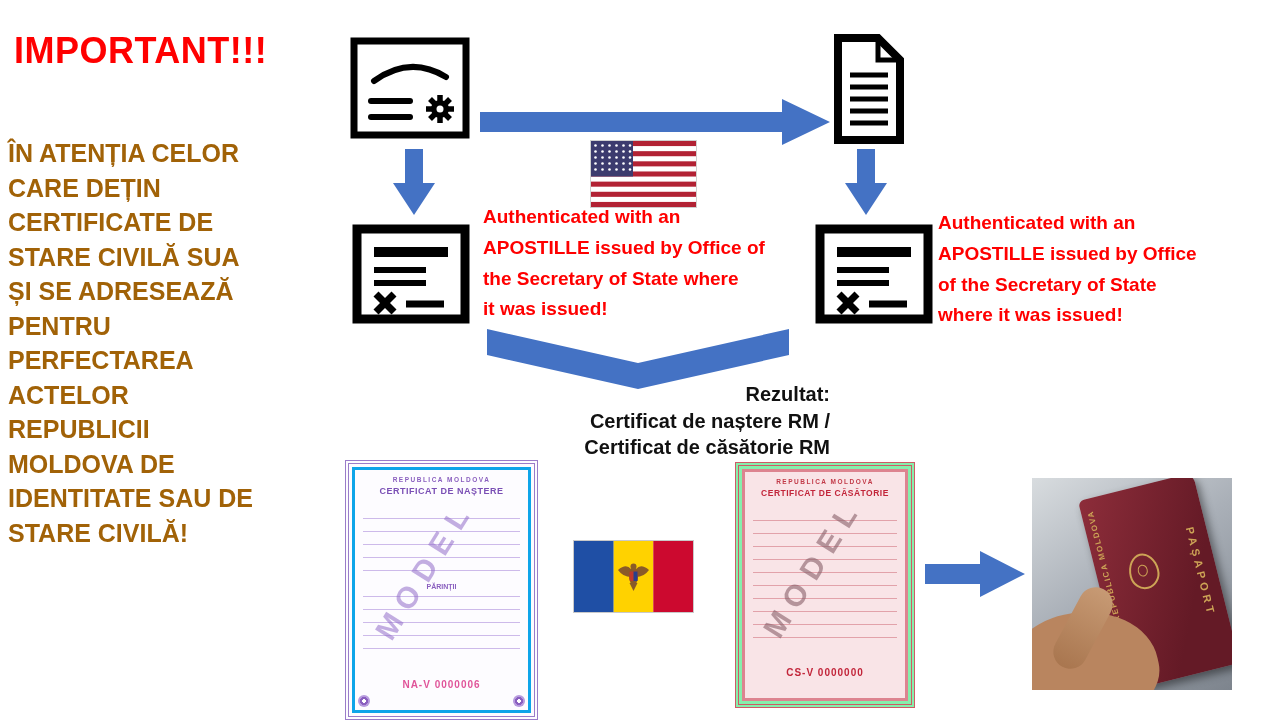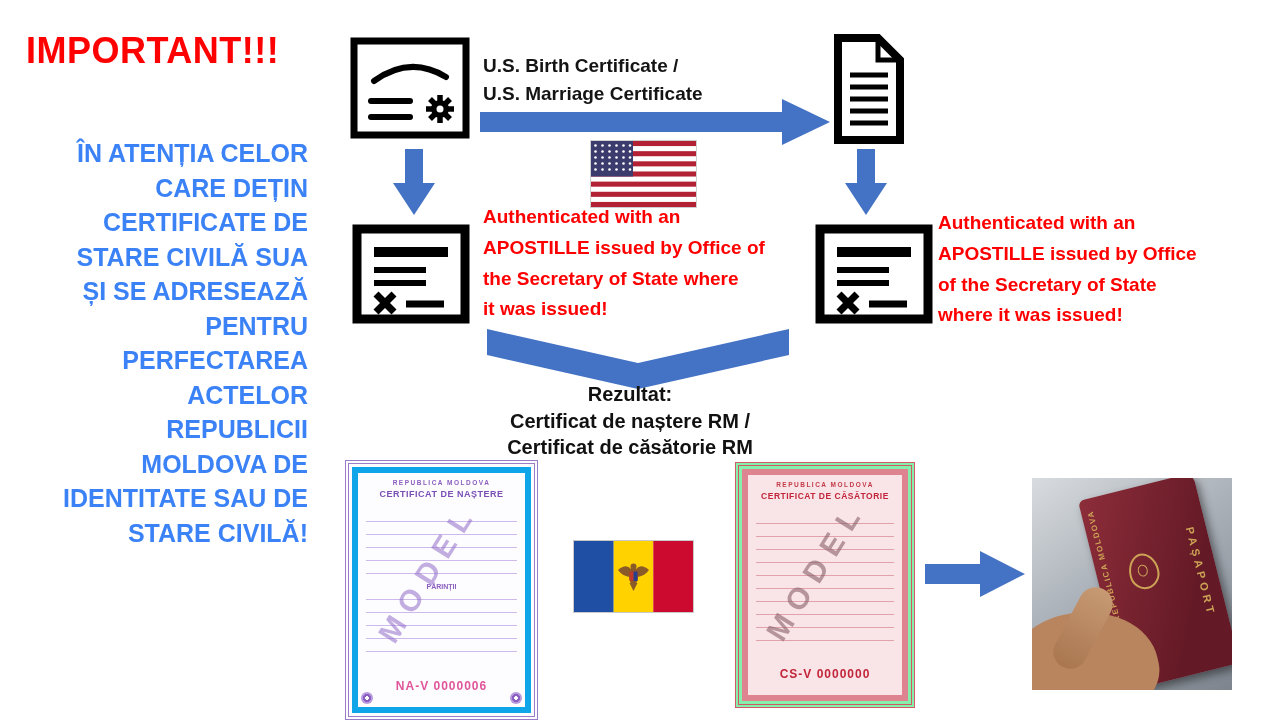"IMPORTANT!!!" .important { left: 26px -> 14px }
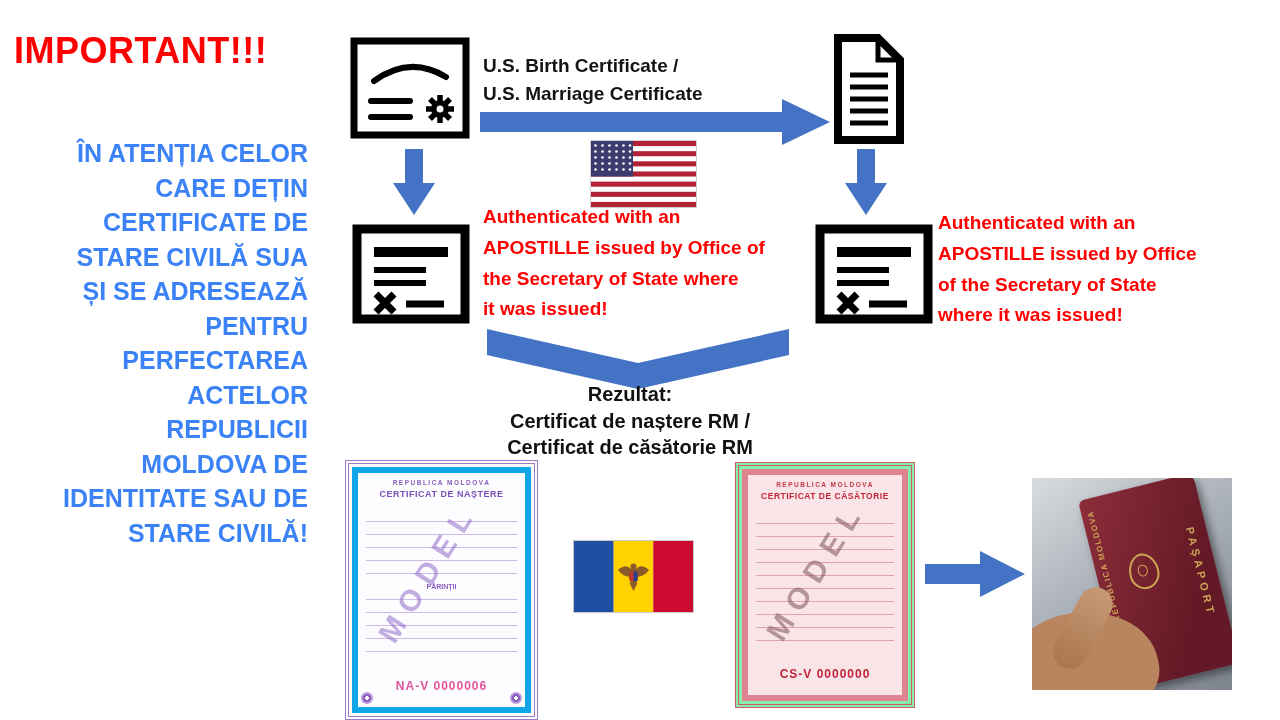"U.S. Birth Certificate /" div.abs { html: <div>U.S. Birth Certificate / U.S. Marriage Certificate</div> -> none }
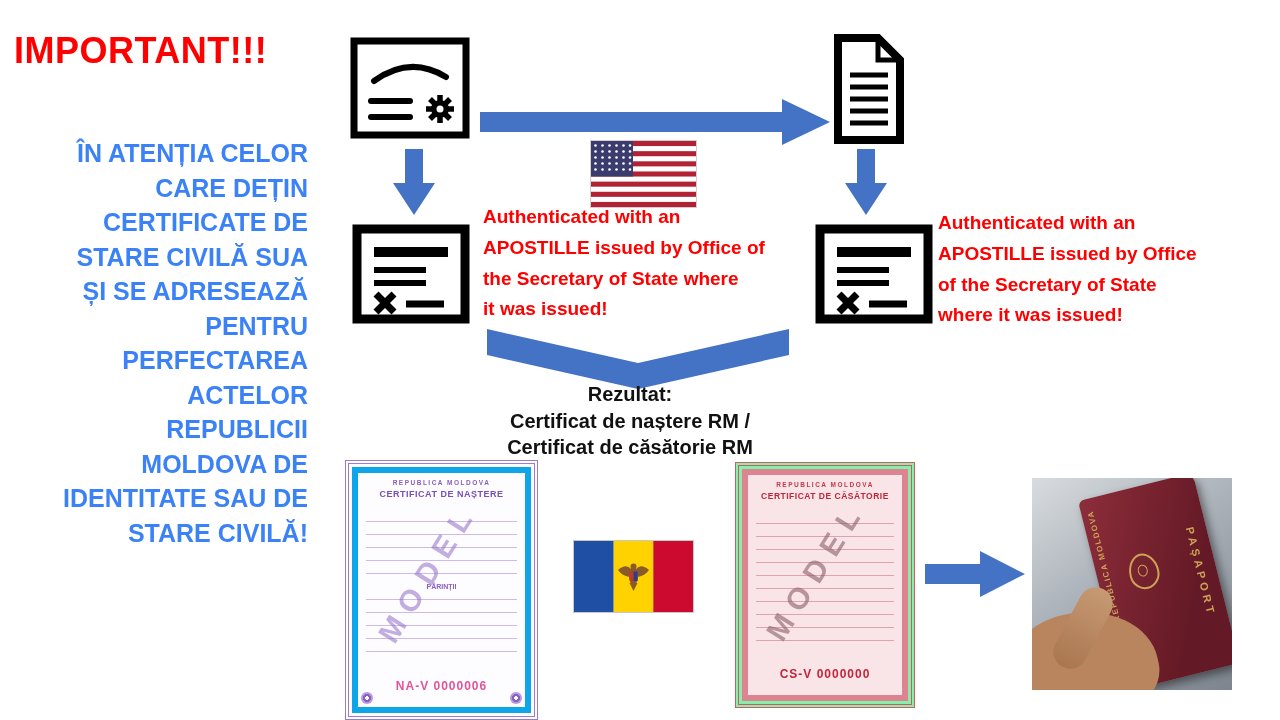"ÎN ATENȚIA CELOR" .attention { color: #3b82f6 -> #a16207; text-align: right -> left }
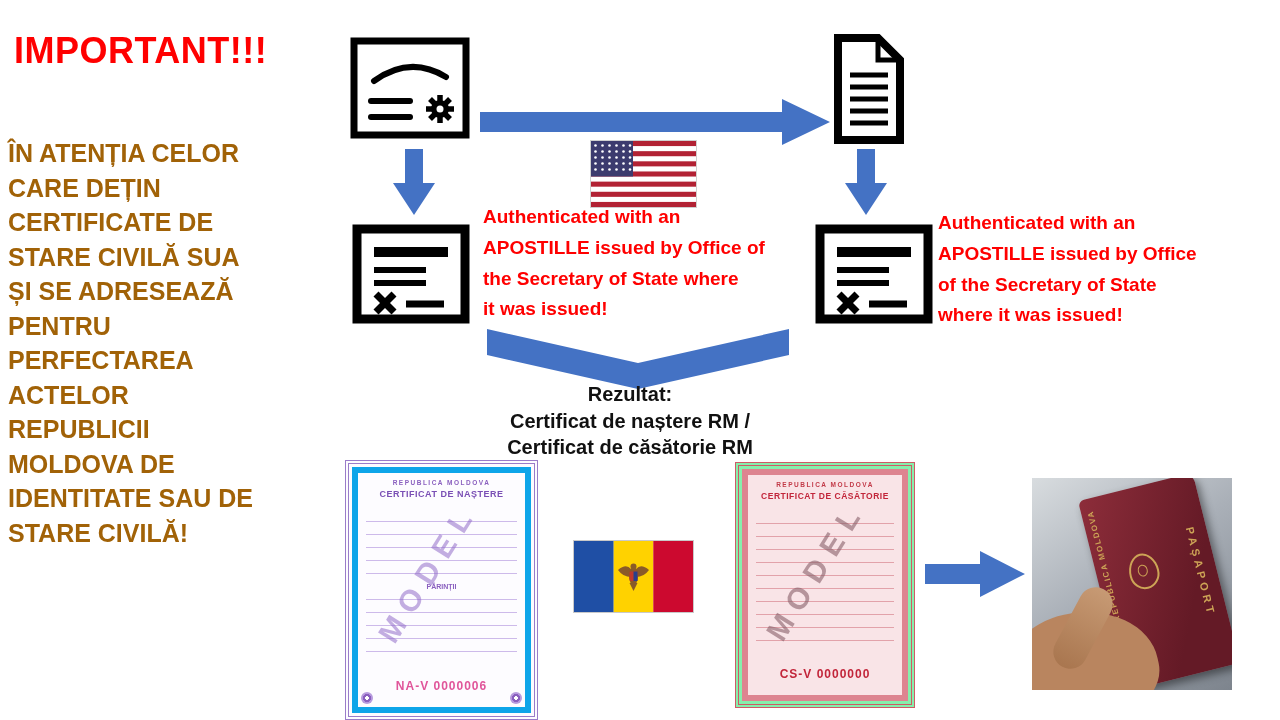"Rezultat:" .result { text-align: center -> right }
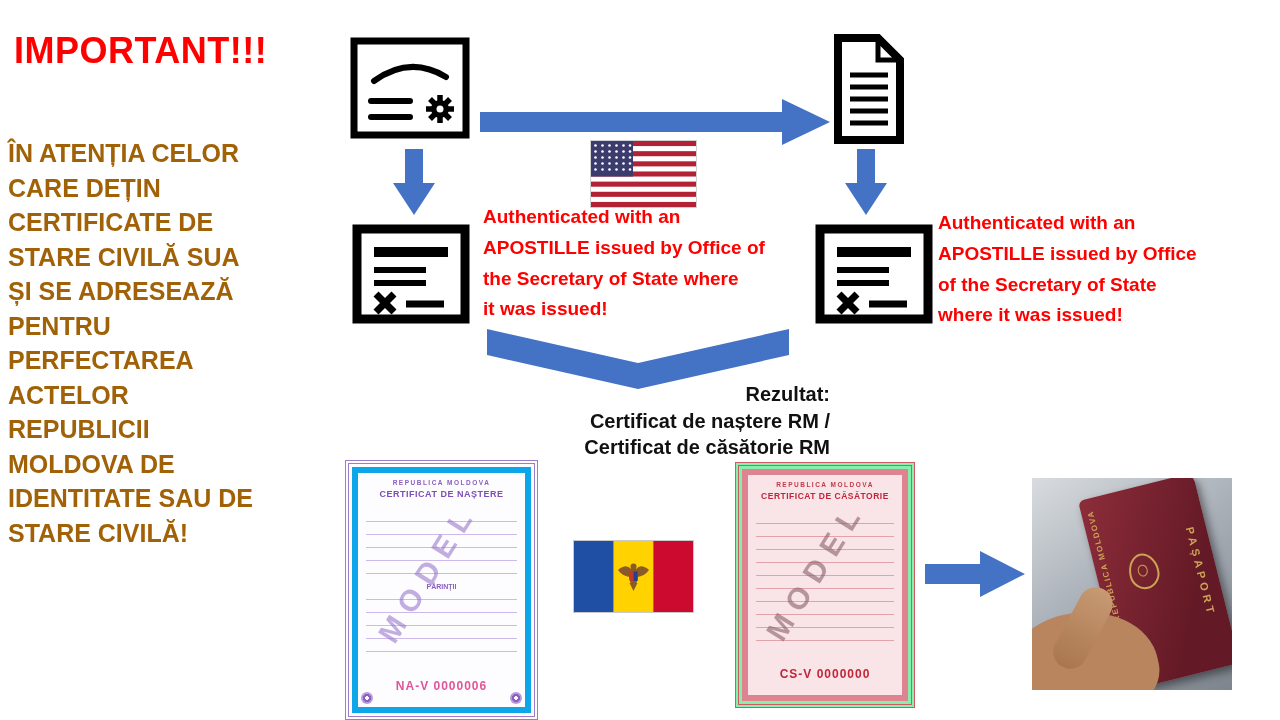"CERTIFICAT DE NAȘTERE" .cert-inner { border: 6px solid #0ea5e9 -> 3px solid #0ea5e9 }
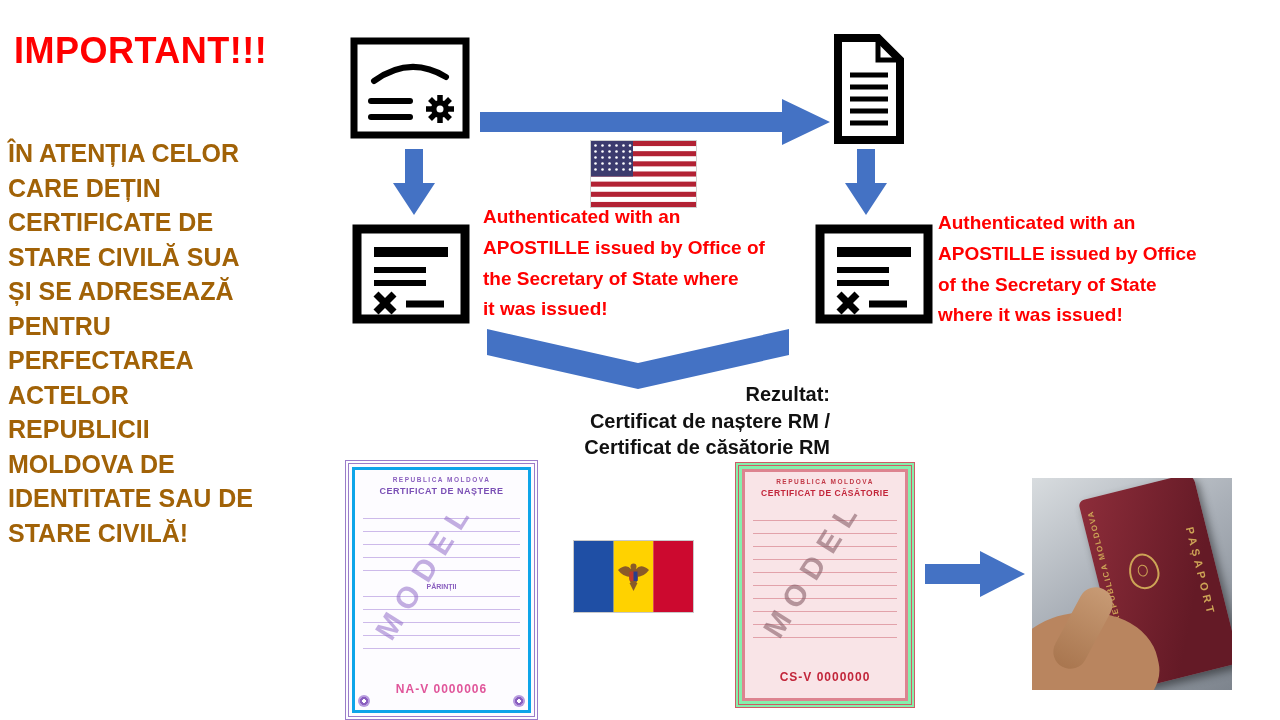"CS-V 0000000" .cert-serial { bottom: 14px -> 20px; font-size: 12px -> 10px }
